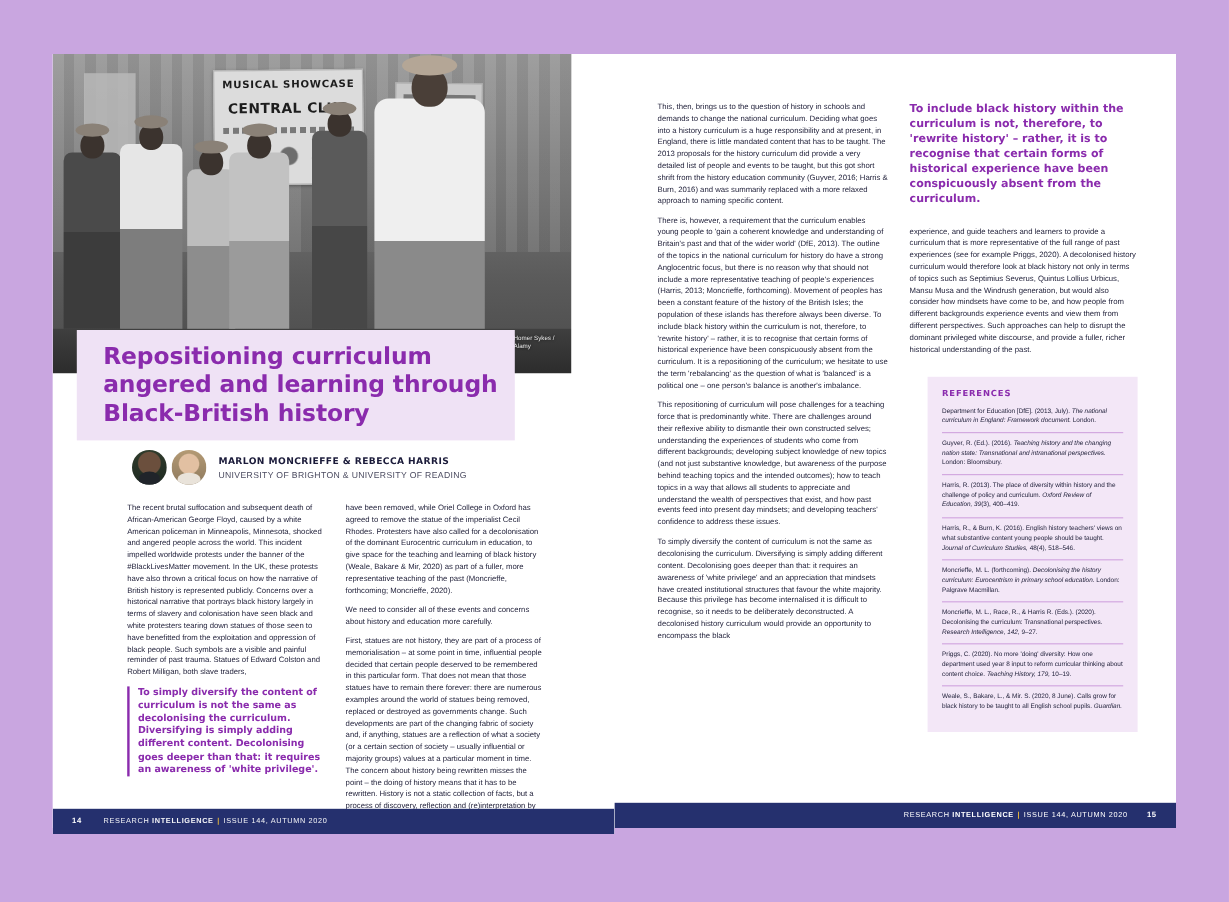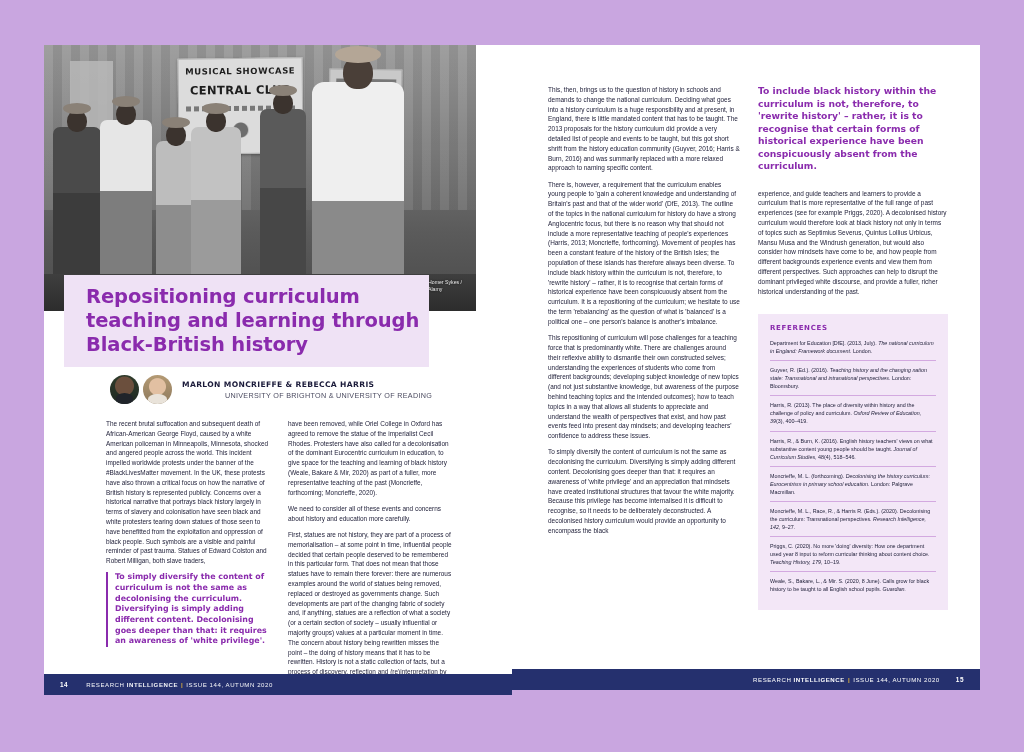"Repositioning curriculum teaching and" h1 { text: teaching -> angered }
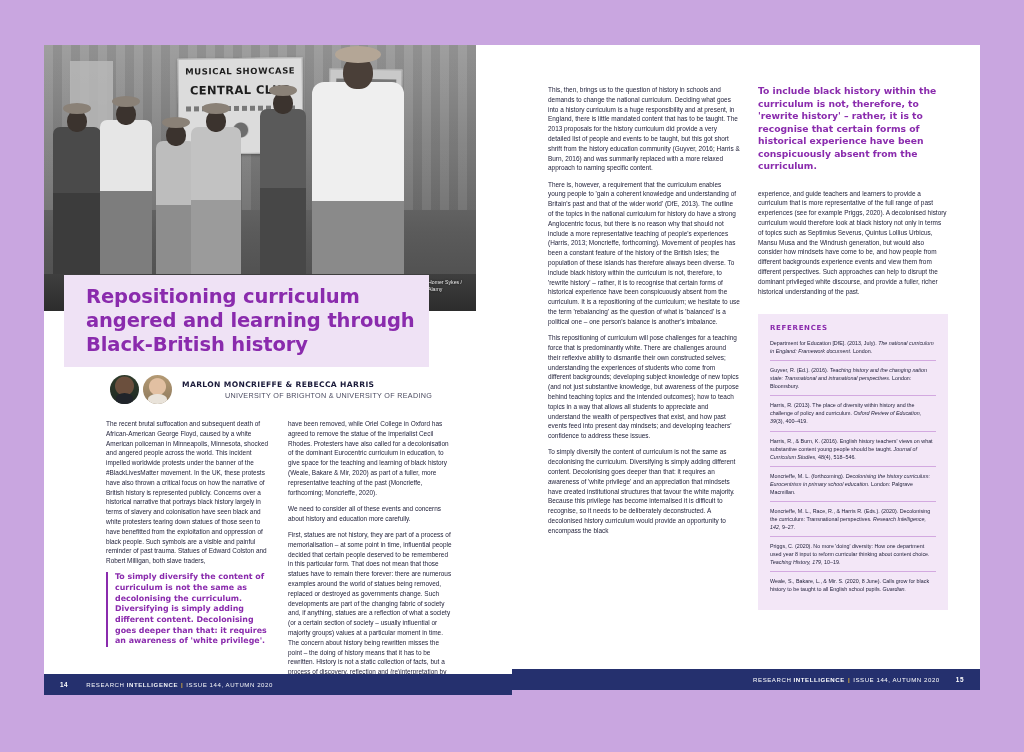"REFERENCES" .refs { margin-left: none -> 15px }
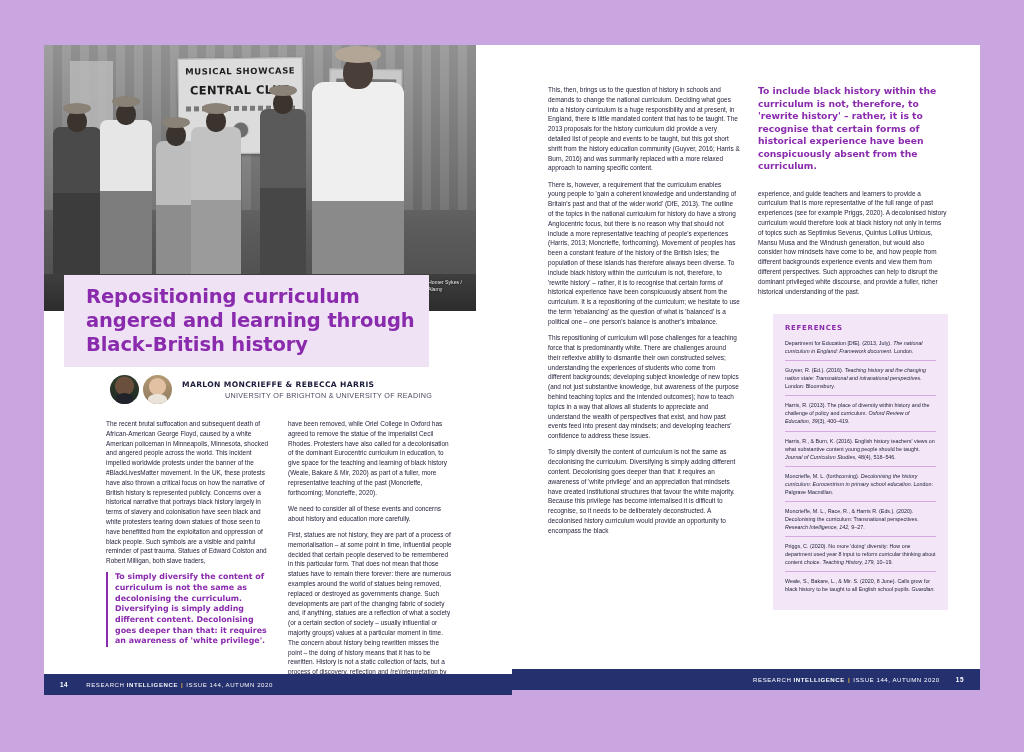"UNIVERSITY OF BRIGHTON & UNIVERSITY" .byline-text .affil { margin-left: 43px -> none }
